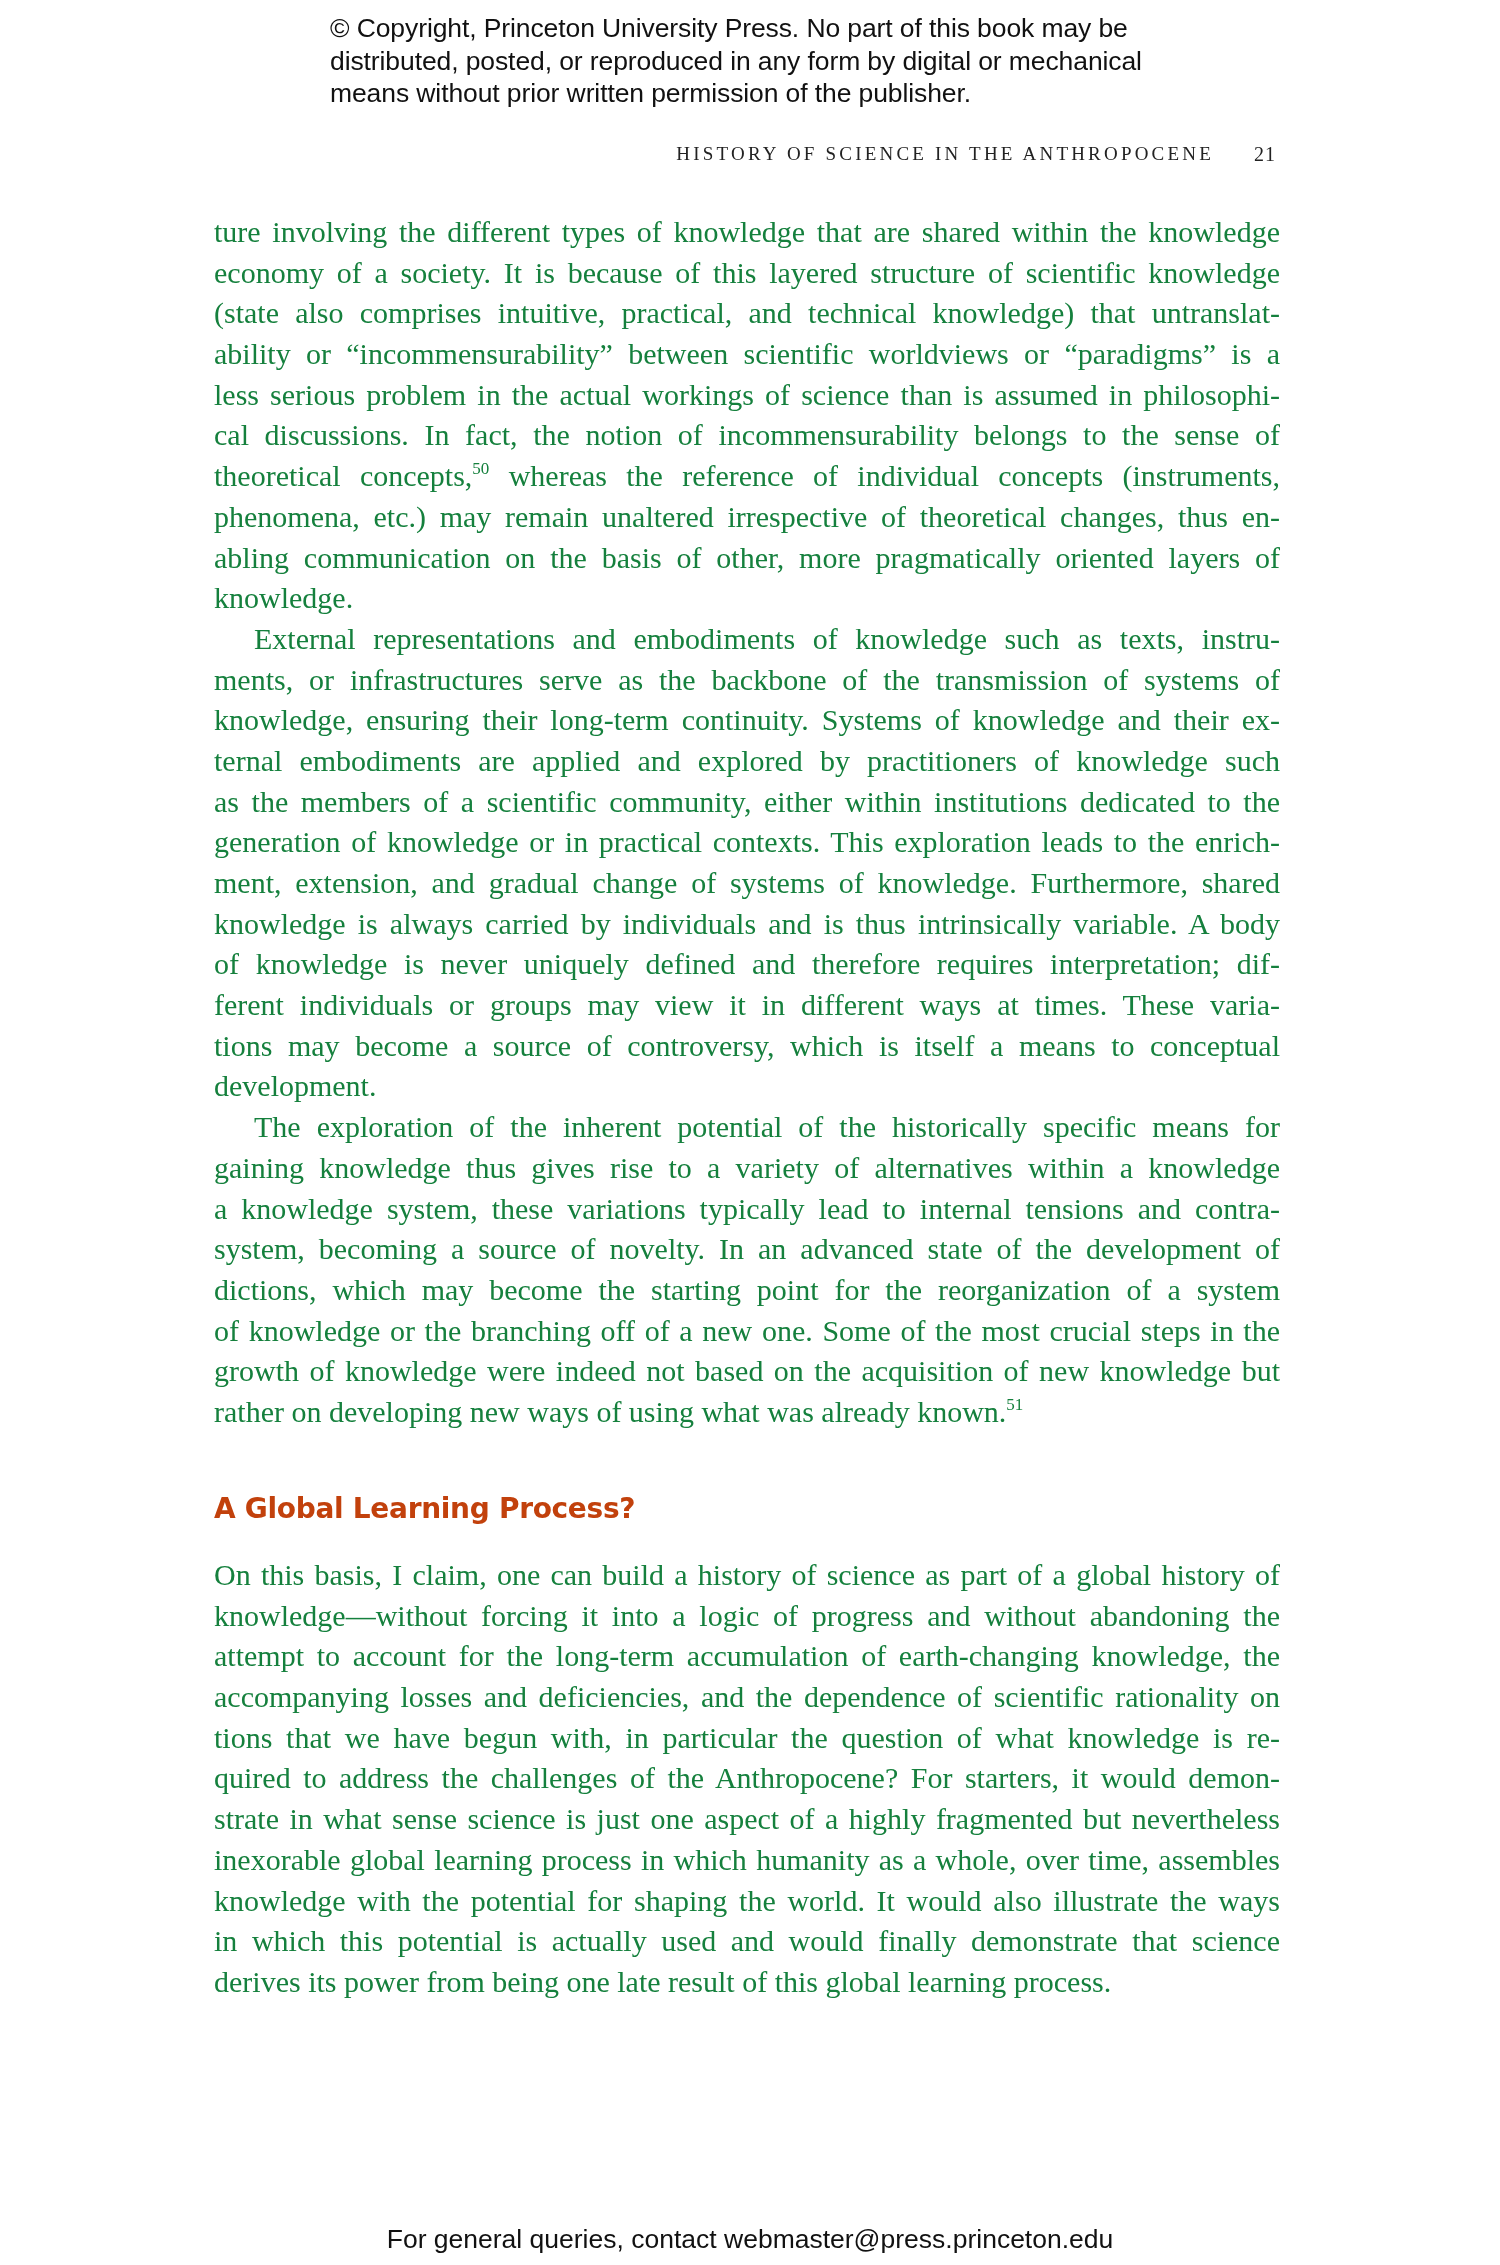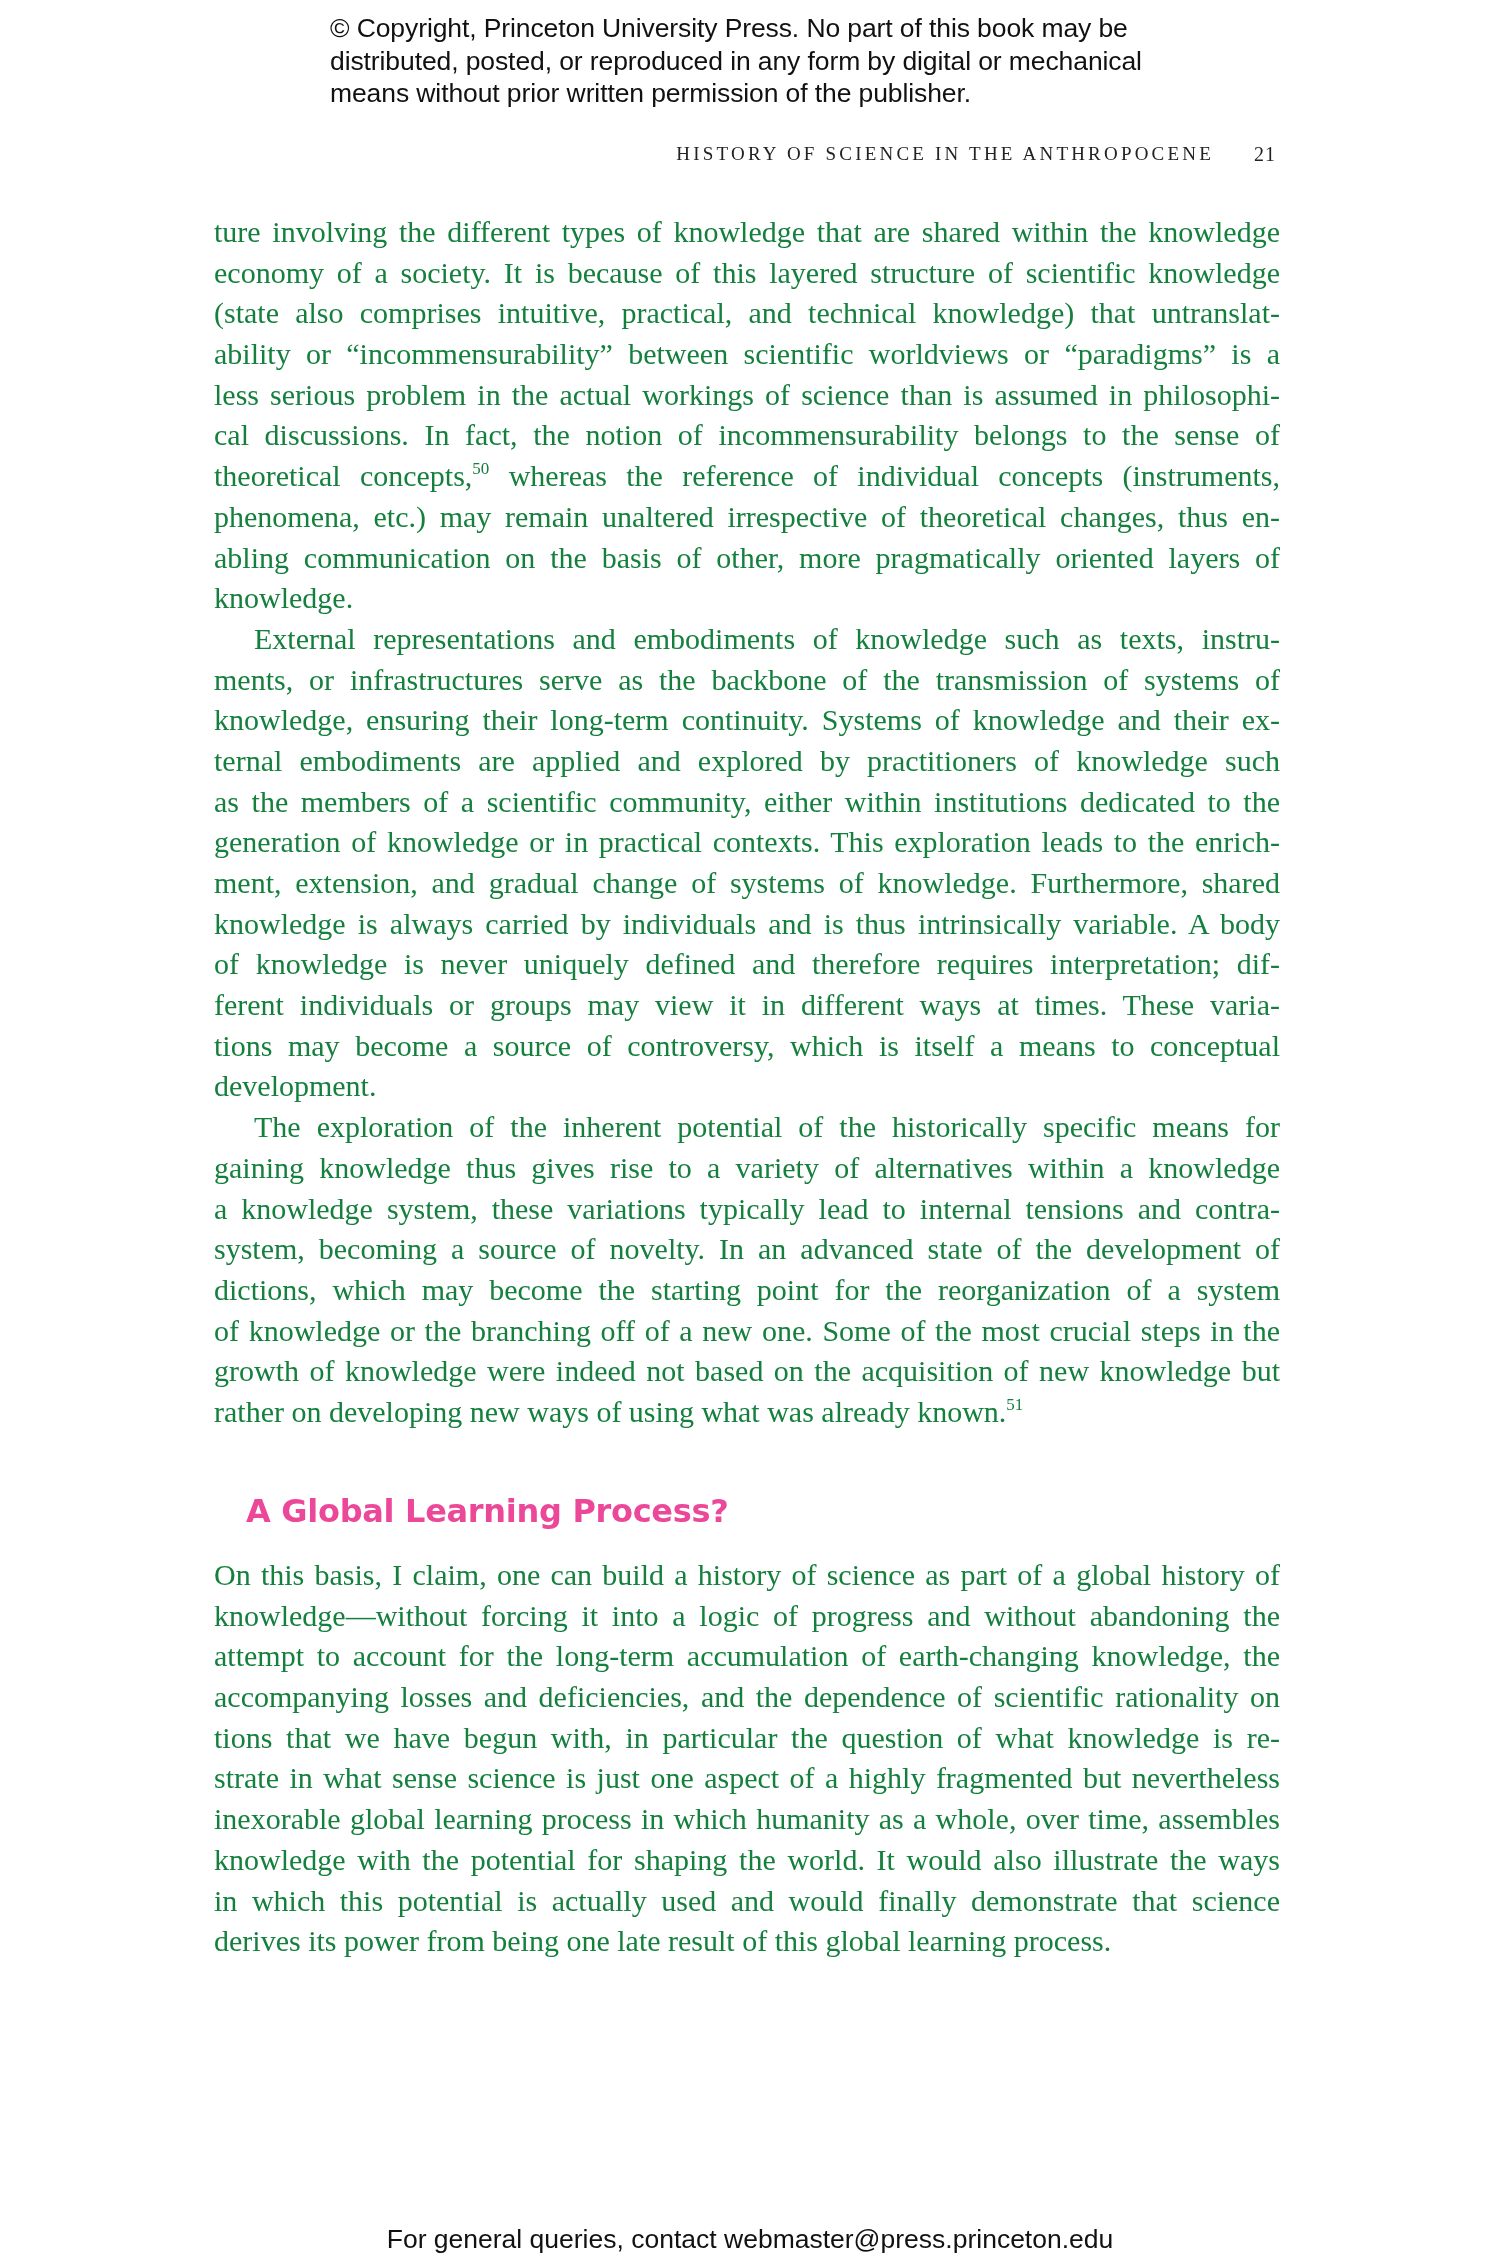"A Global Learning Process?" .section-heading { color: #ec4899 -> #c2410c; font-size: 32px -> 28px; margin-left: 32px -> none }
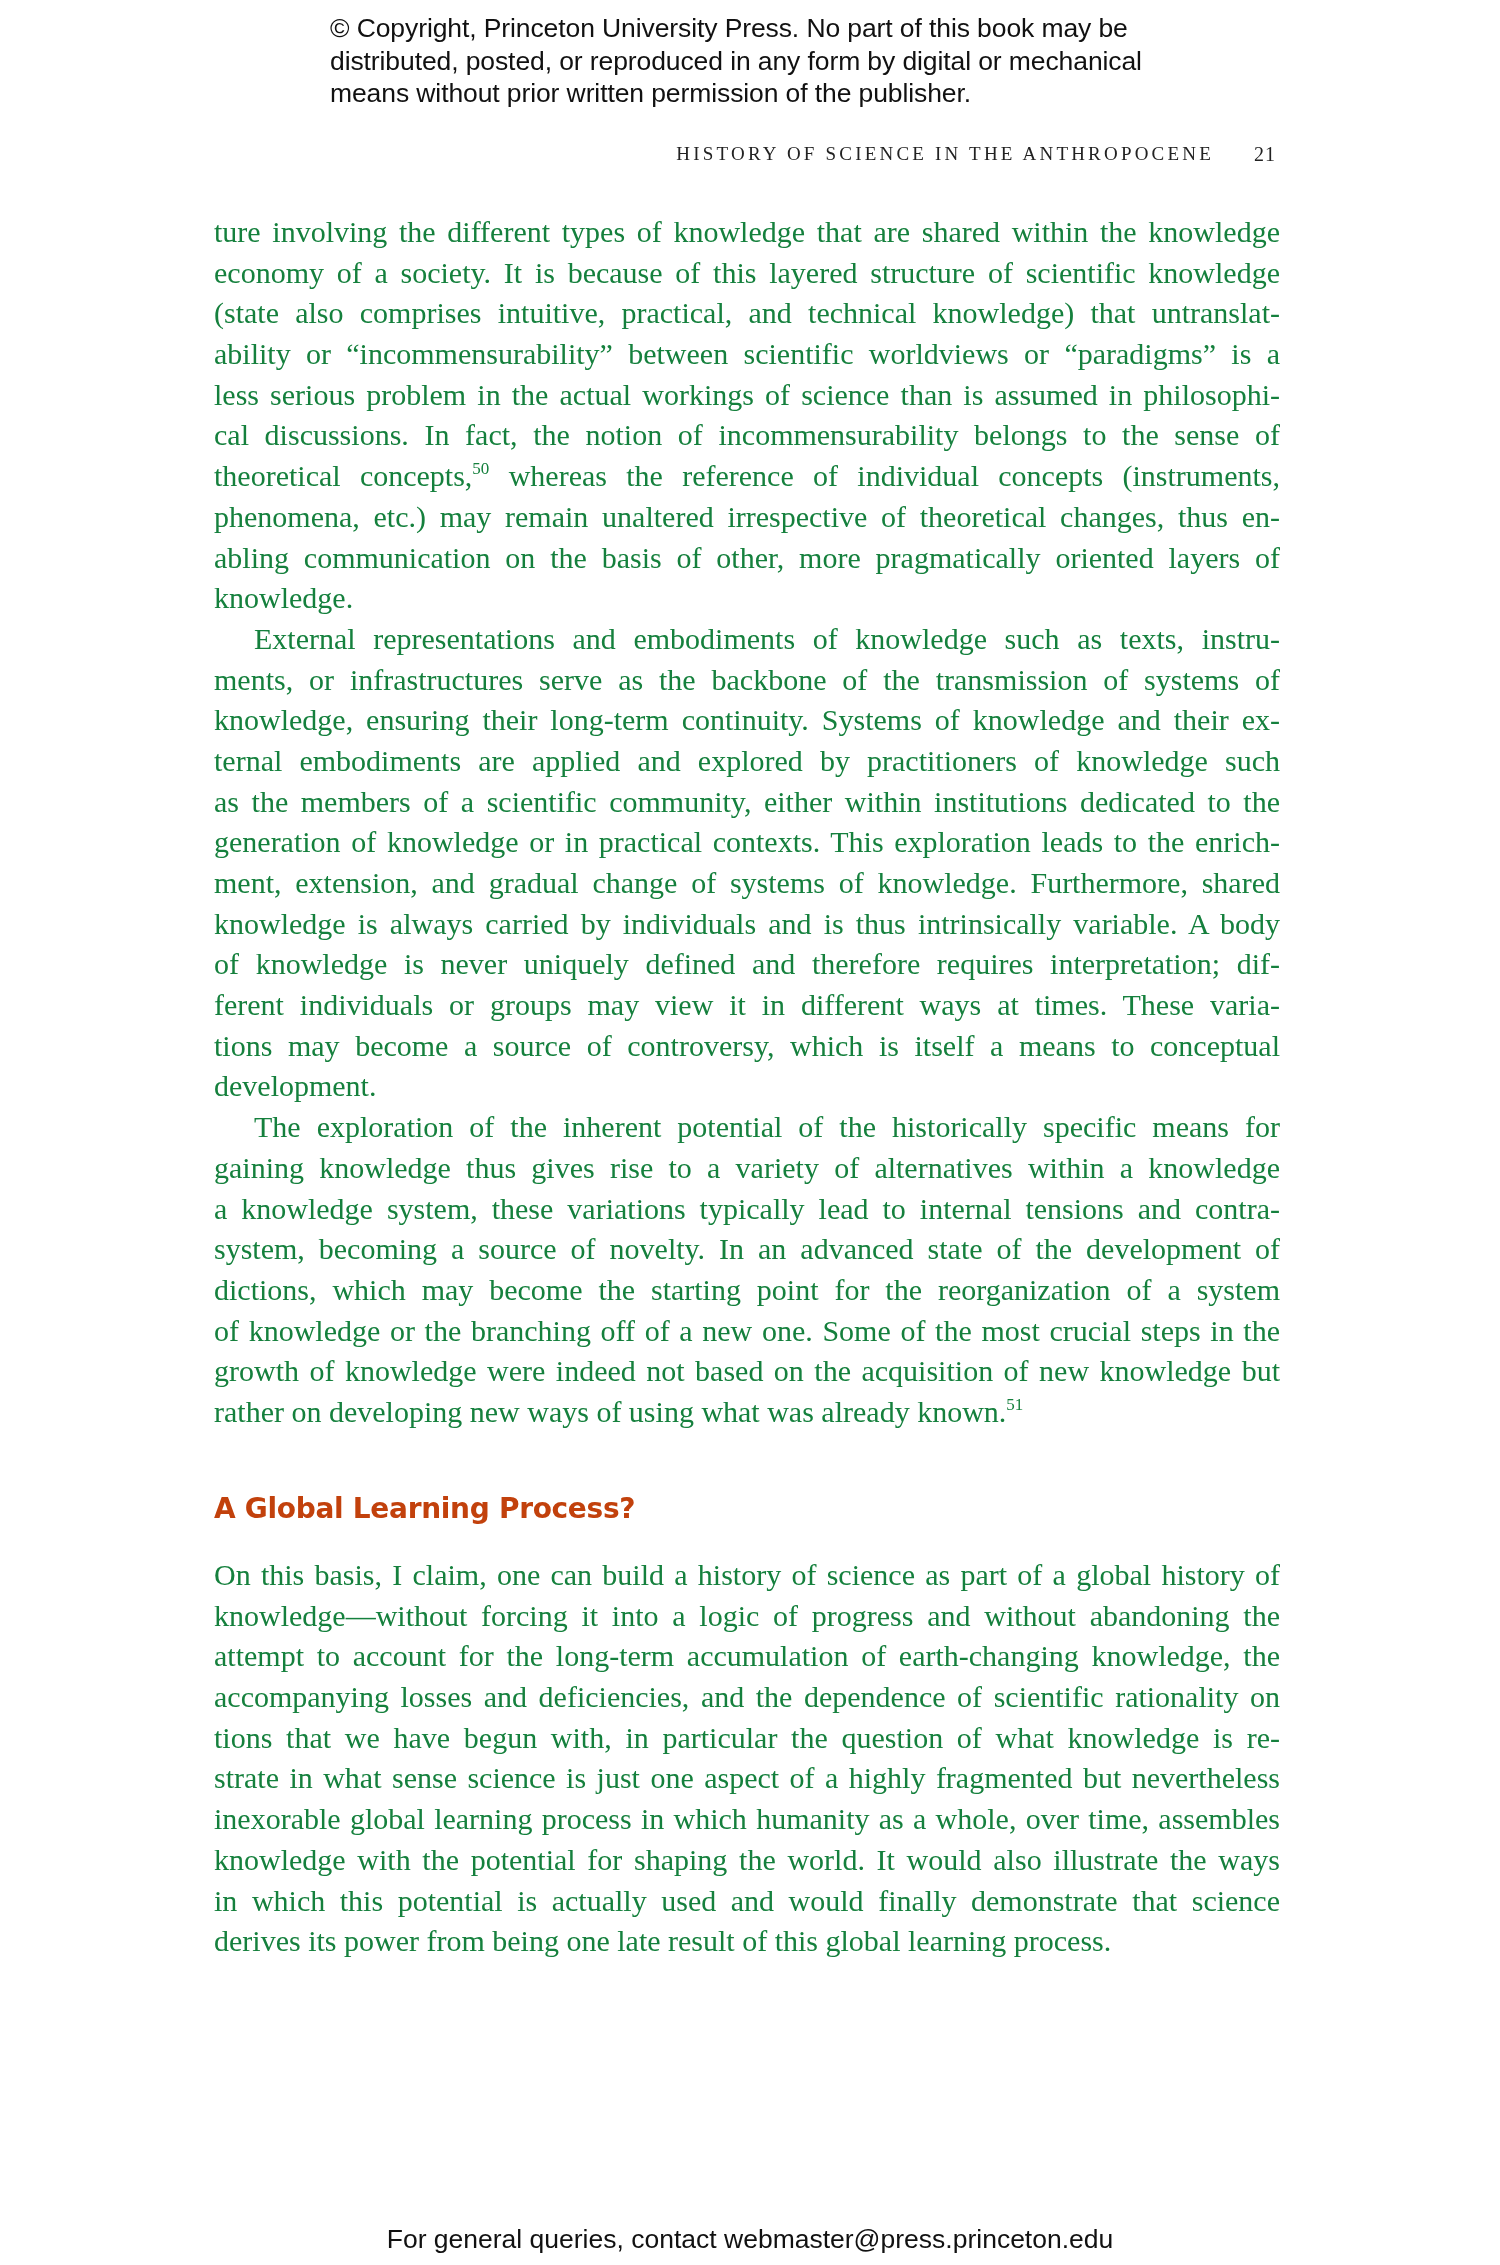"quired to address the challenges" span.ln { html: none -> <span>quired to address the challenges of the Anthropocene? For starters, it would demon-</span> }
